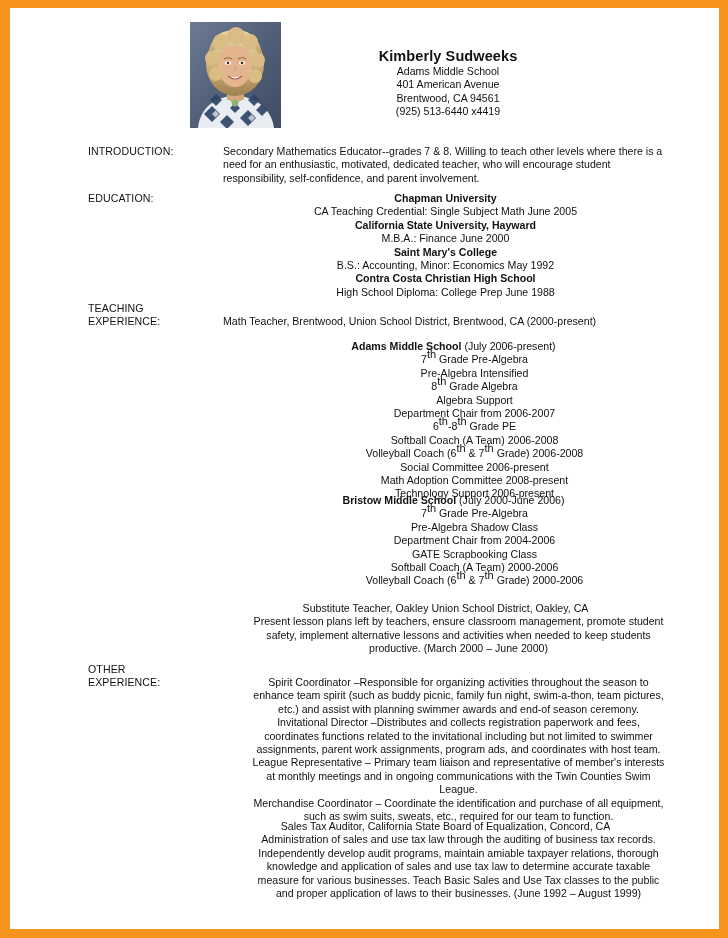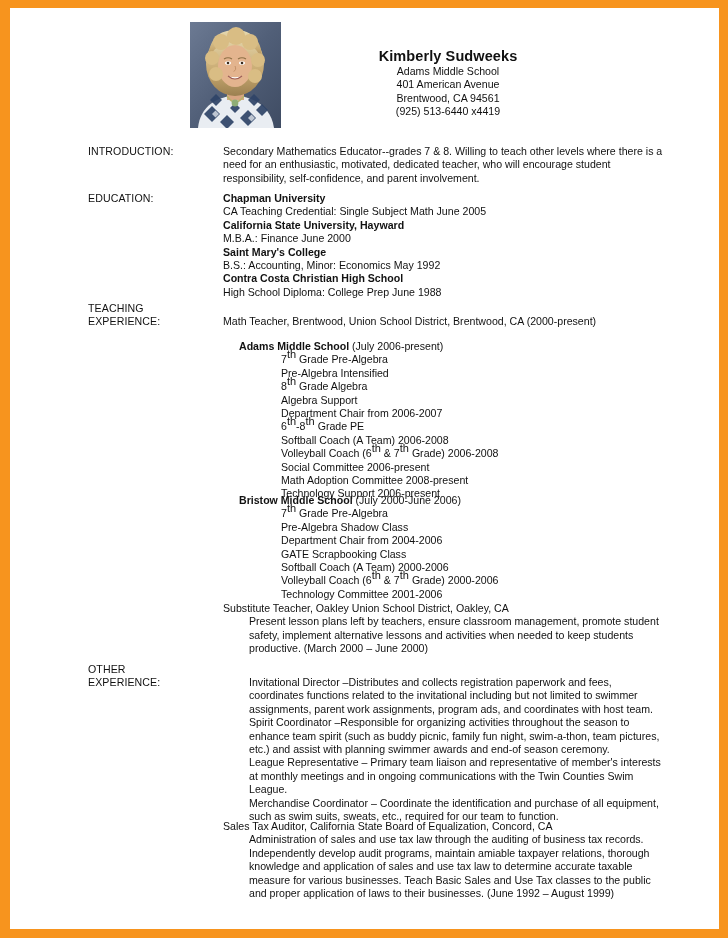"Chapman University" .content p { text-align: none -> center }
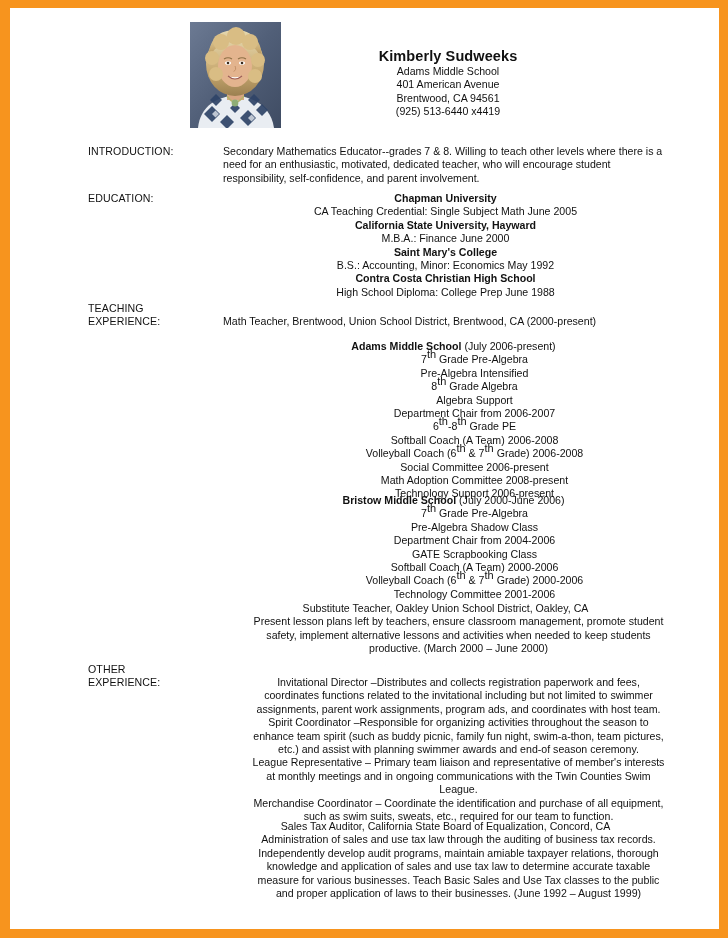"Technology Committee 2001-2006" p.ind3 { html: <p>Technology Committee 2001-2006</p> -> none }
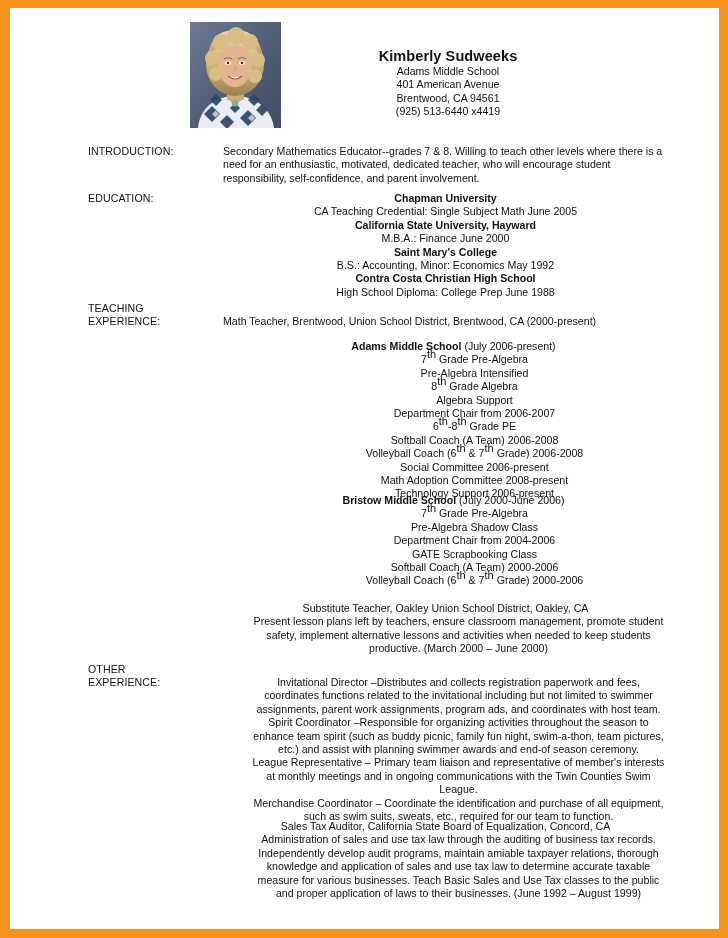"Invitational Director –Distributes and" p.ind1 { order: before "Spirit Coordinator –Responsible for" -> after "Spirit Coordinator –Responsible for" }
